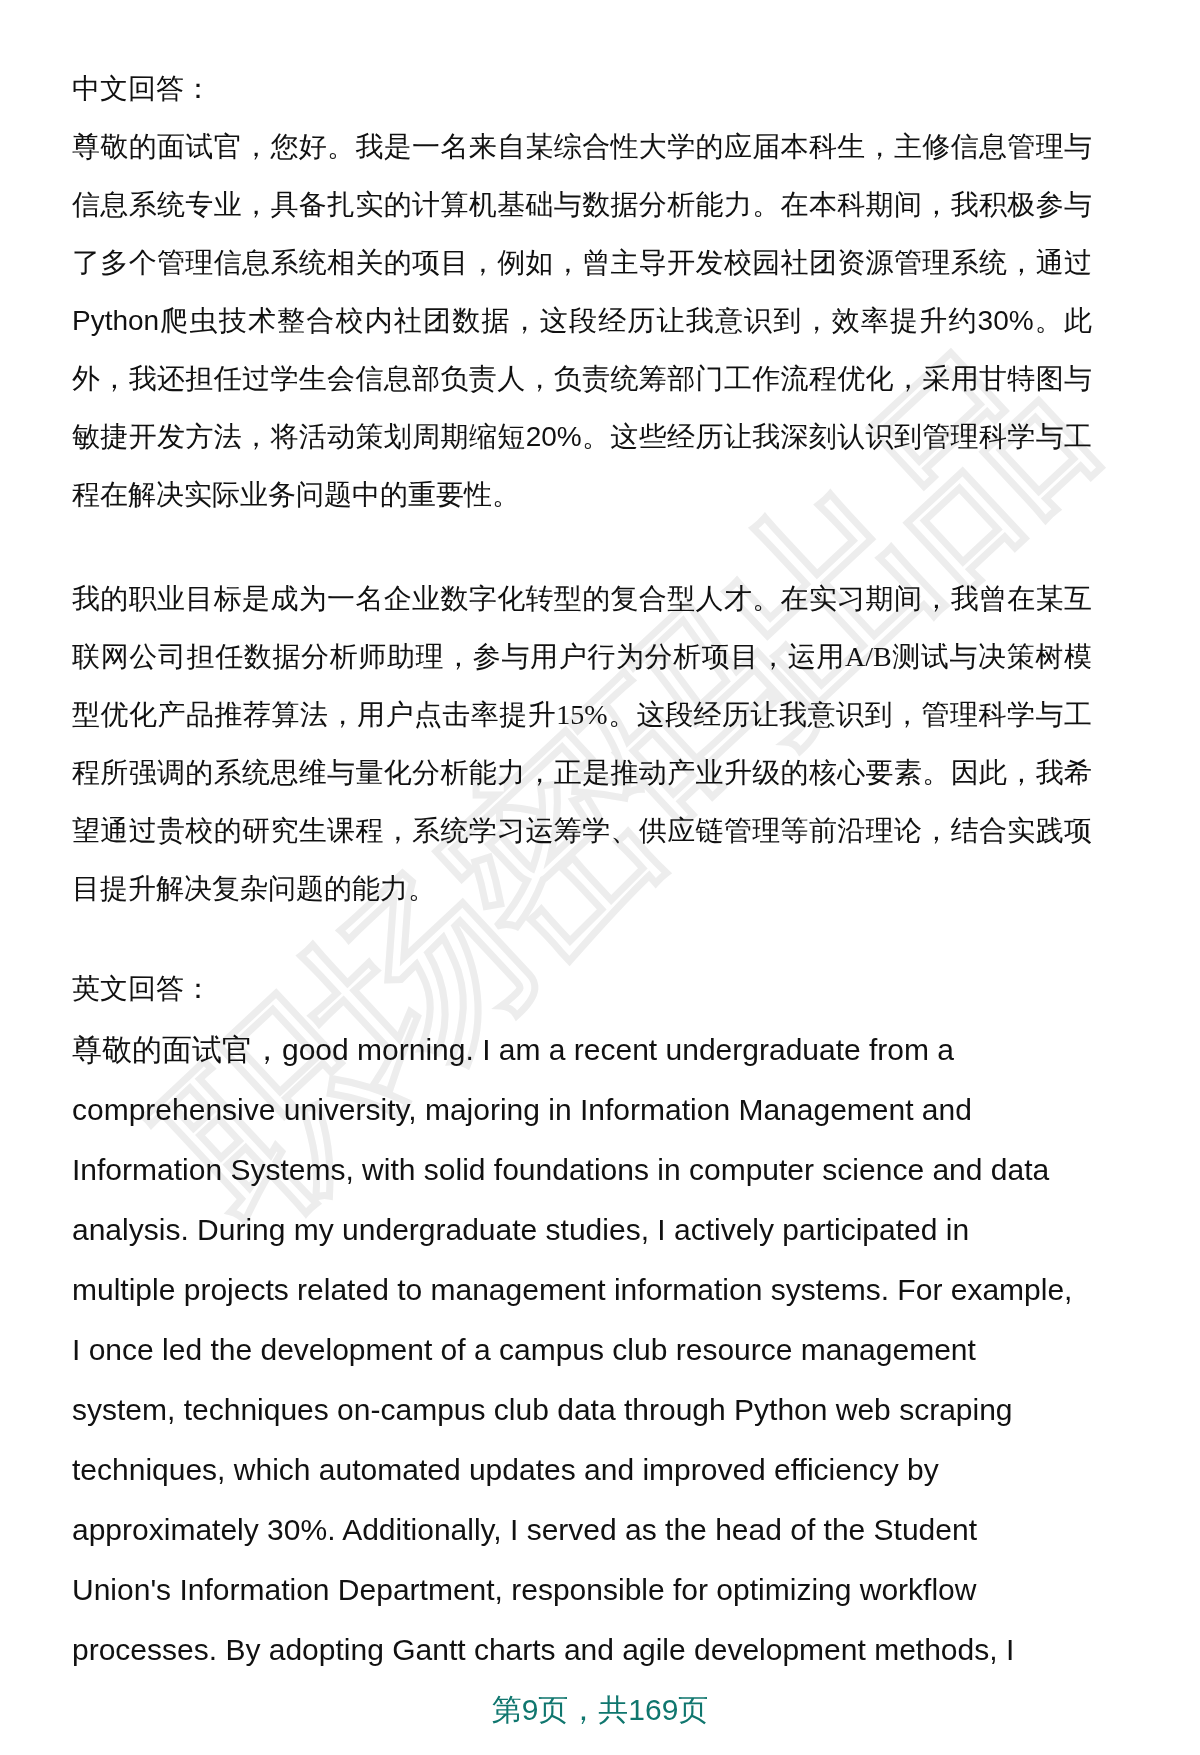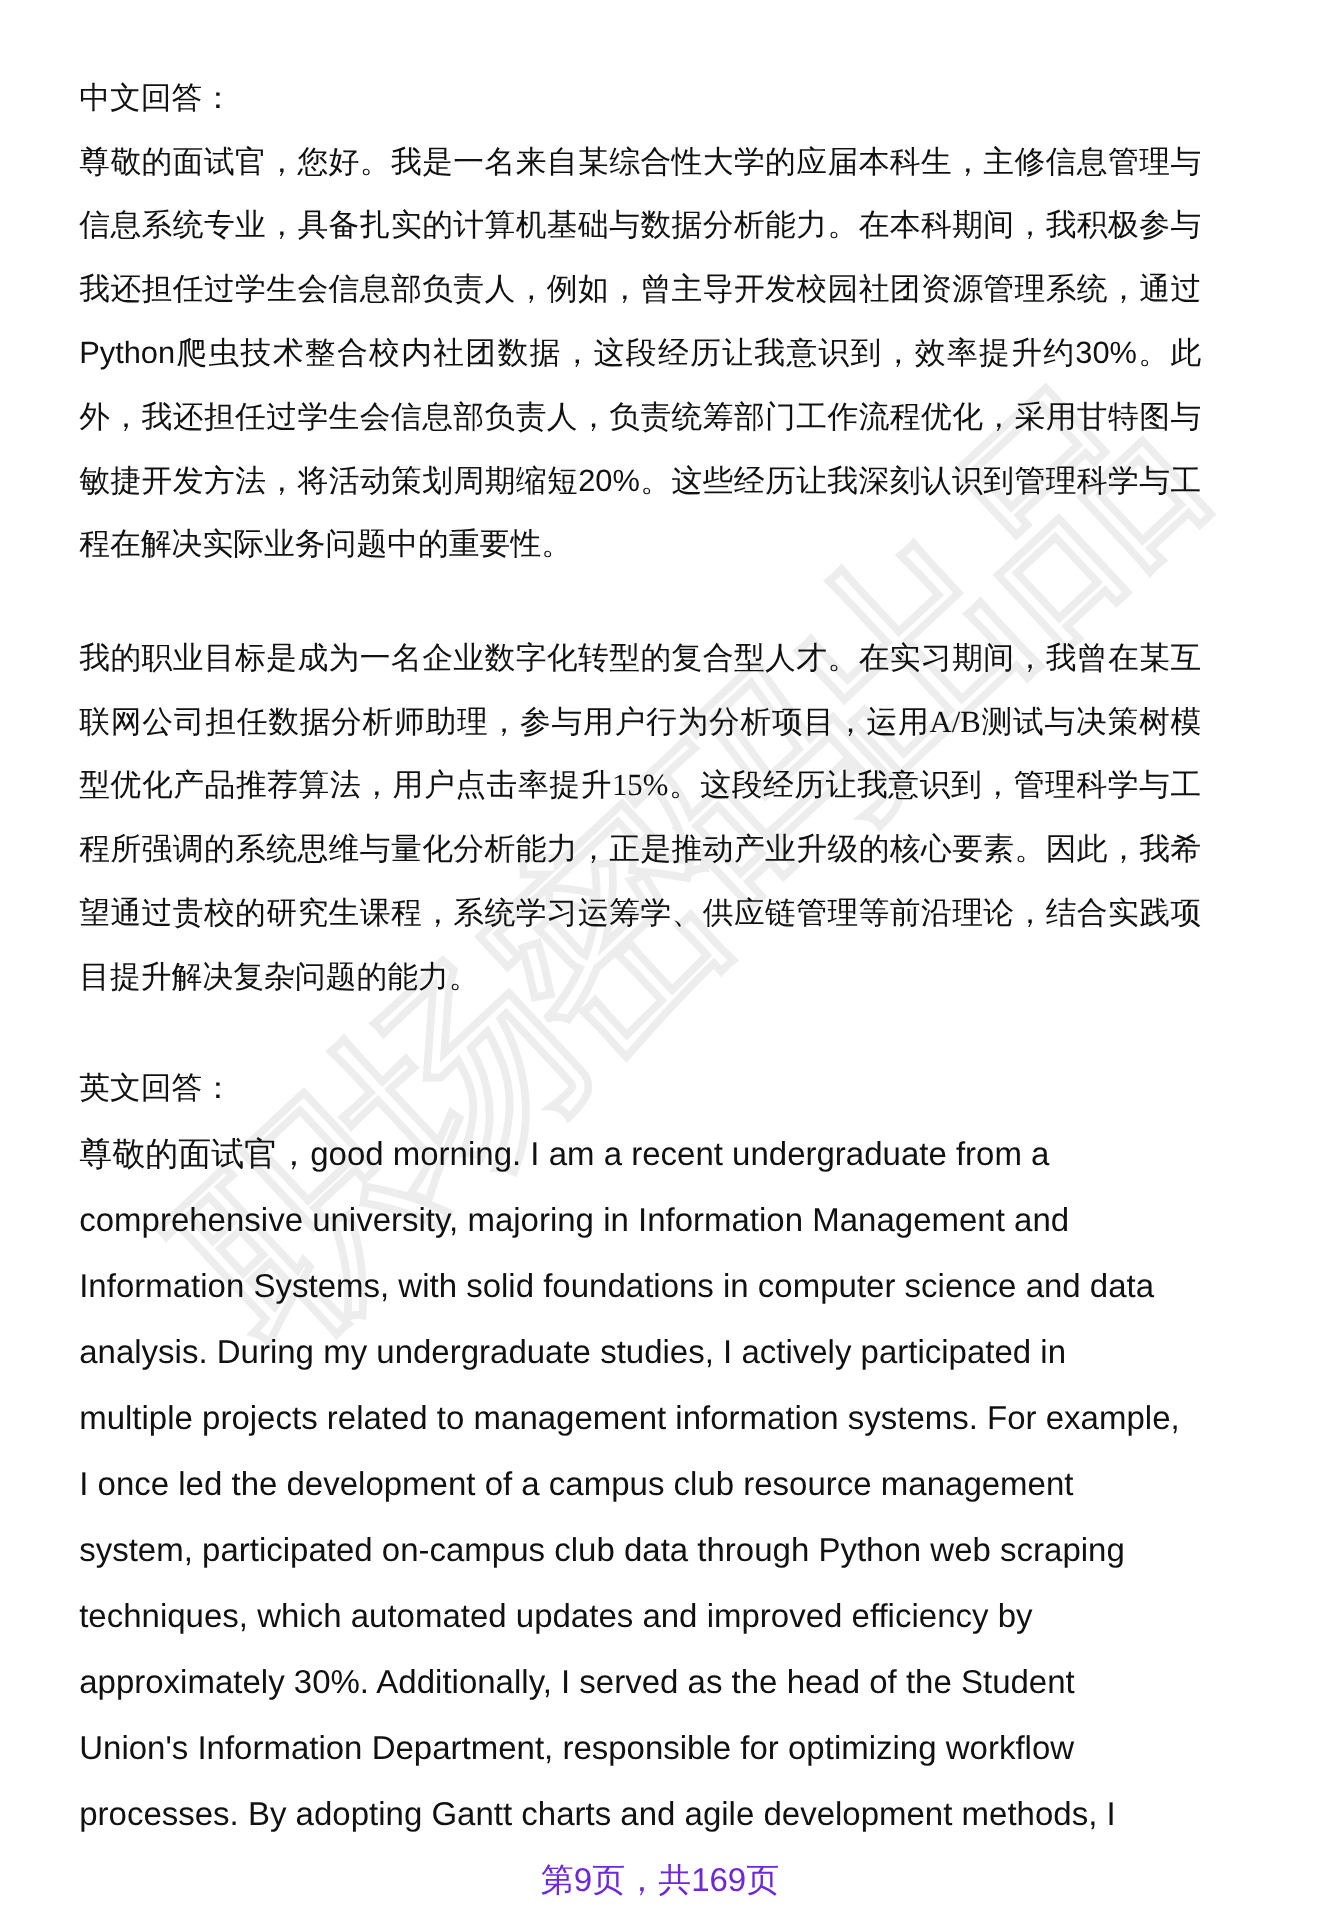"我还担任过学生会信息部负责人，例如，曾主导开发校园社团资源管理系统，通过" div.cn-line { text: 我还担任过学生会信息部负责人 -> 了多个管理信息系统相关的项目 }
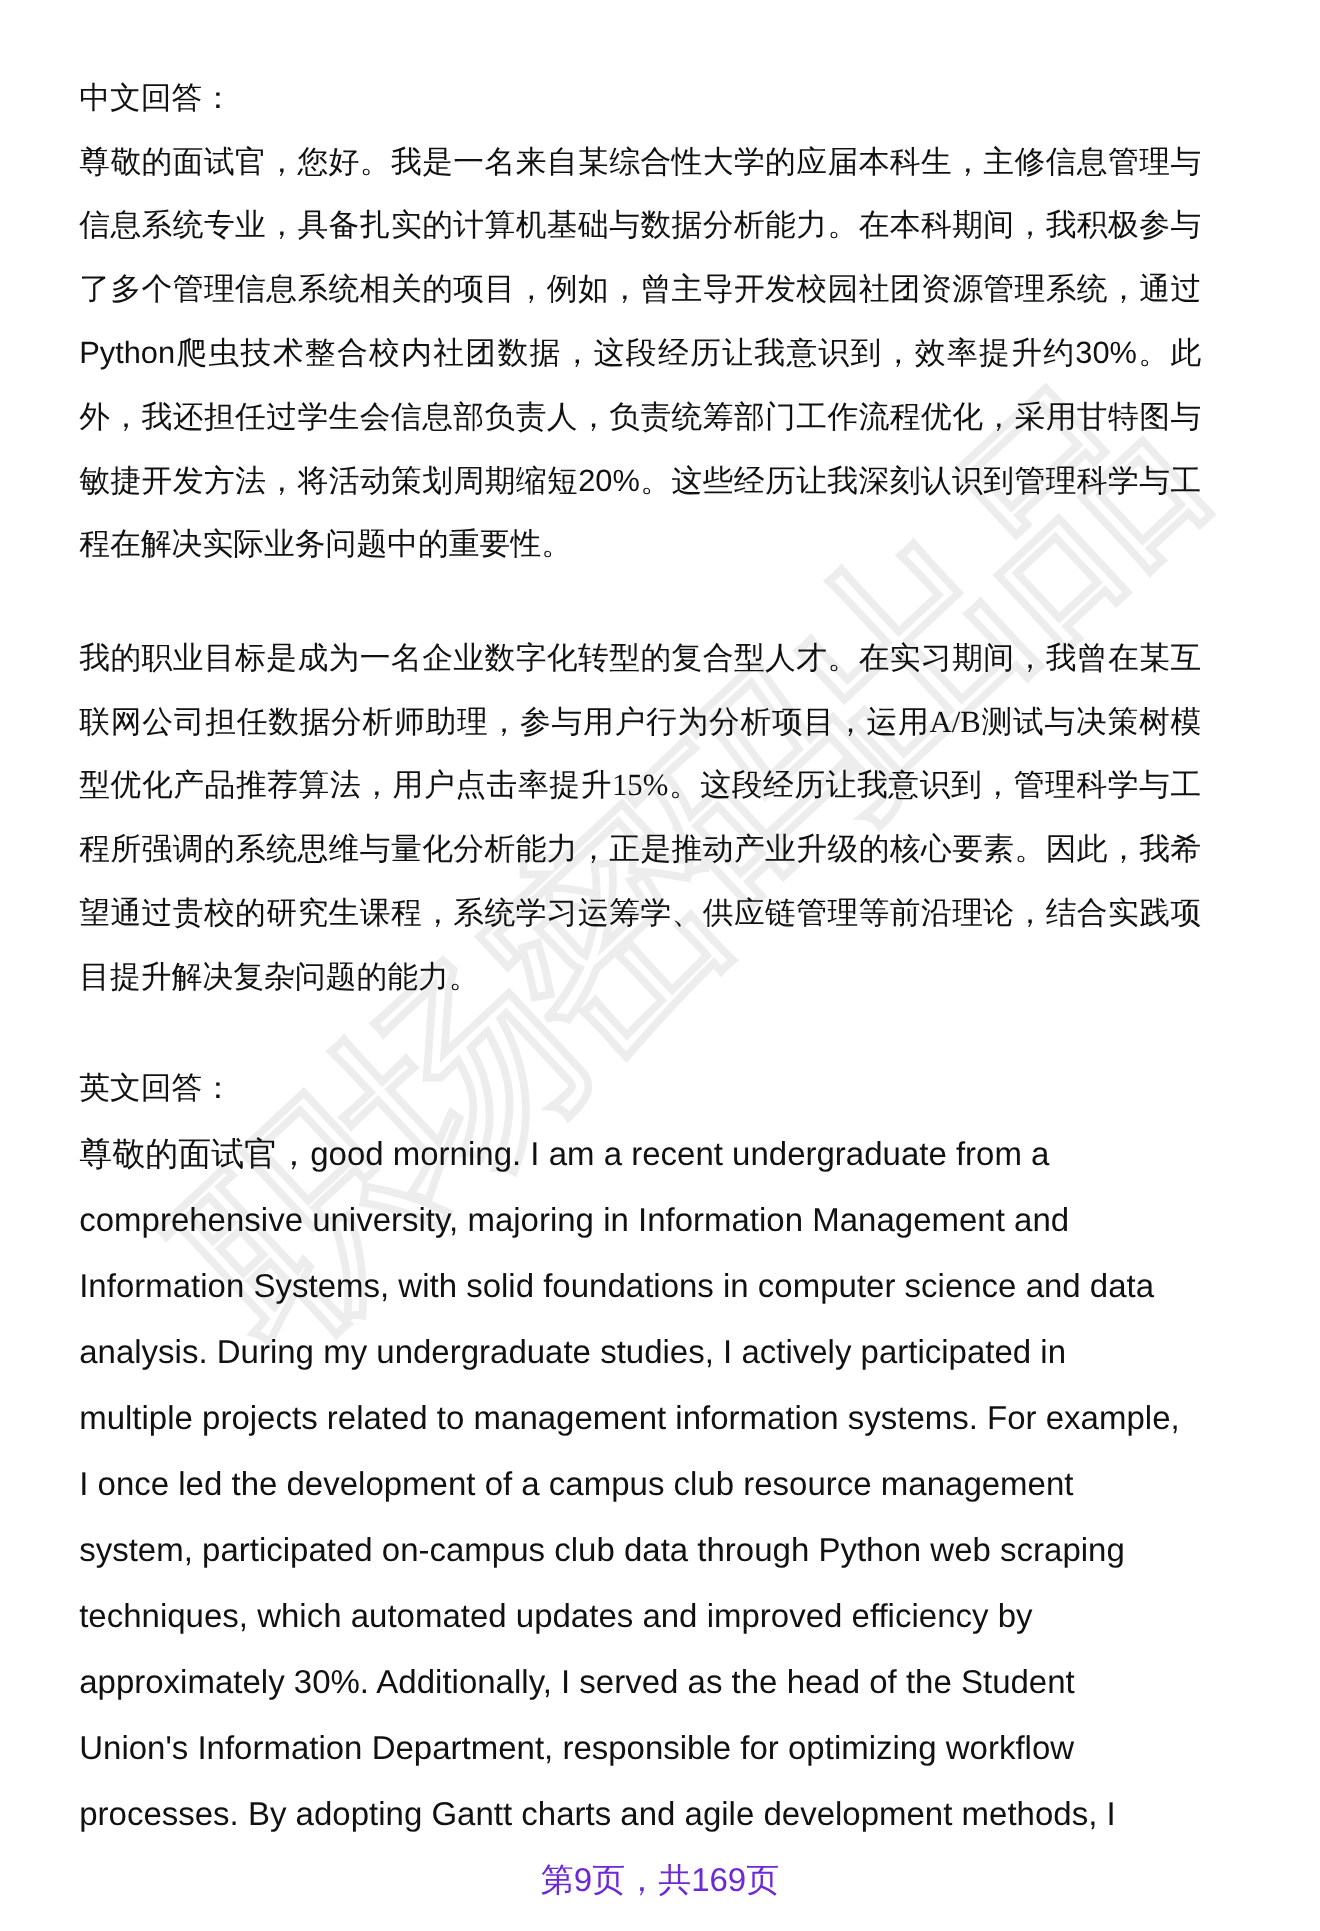"system, participated on-campus club data" div.en-line { text: participated -> techniques }
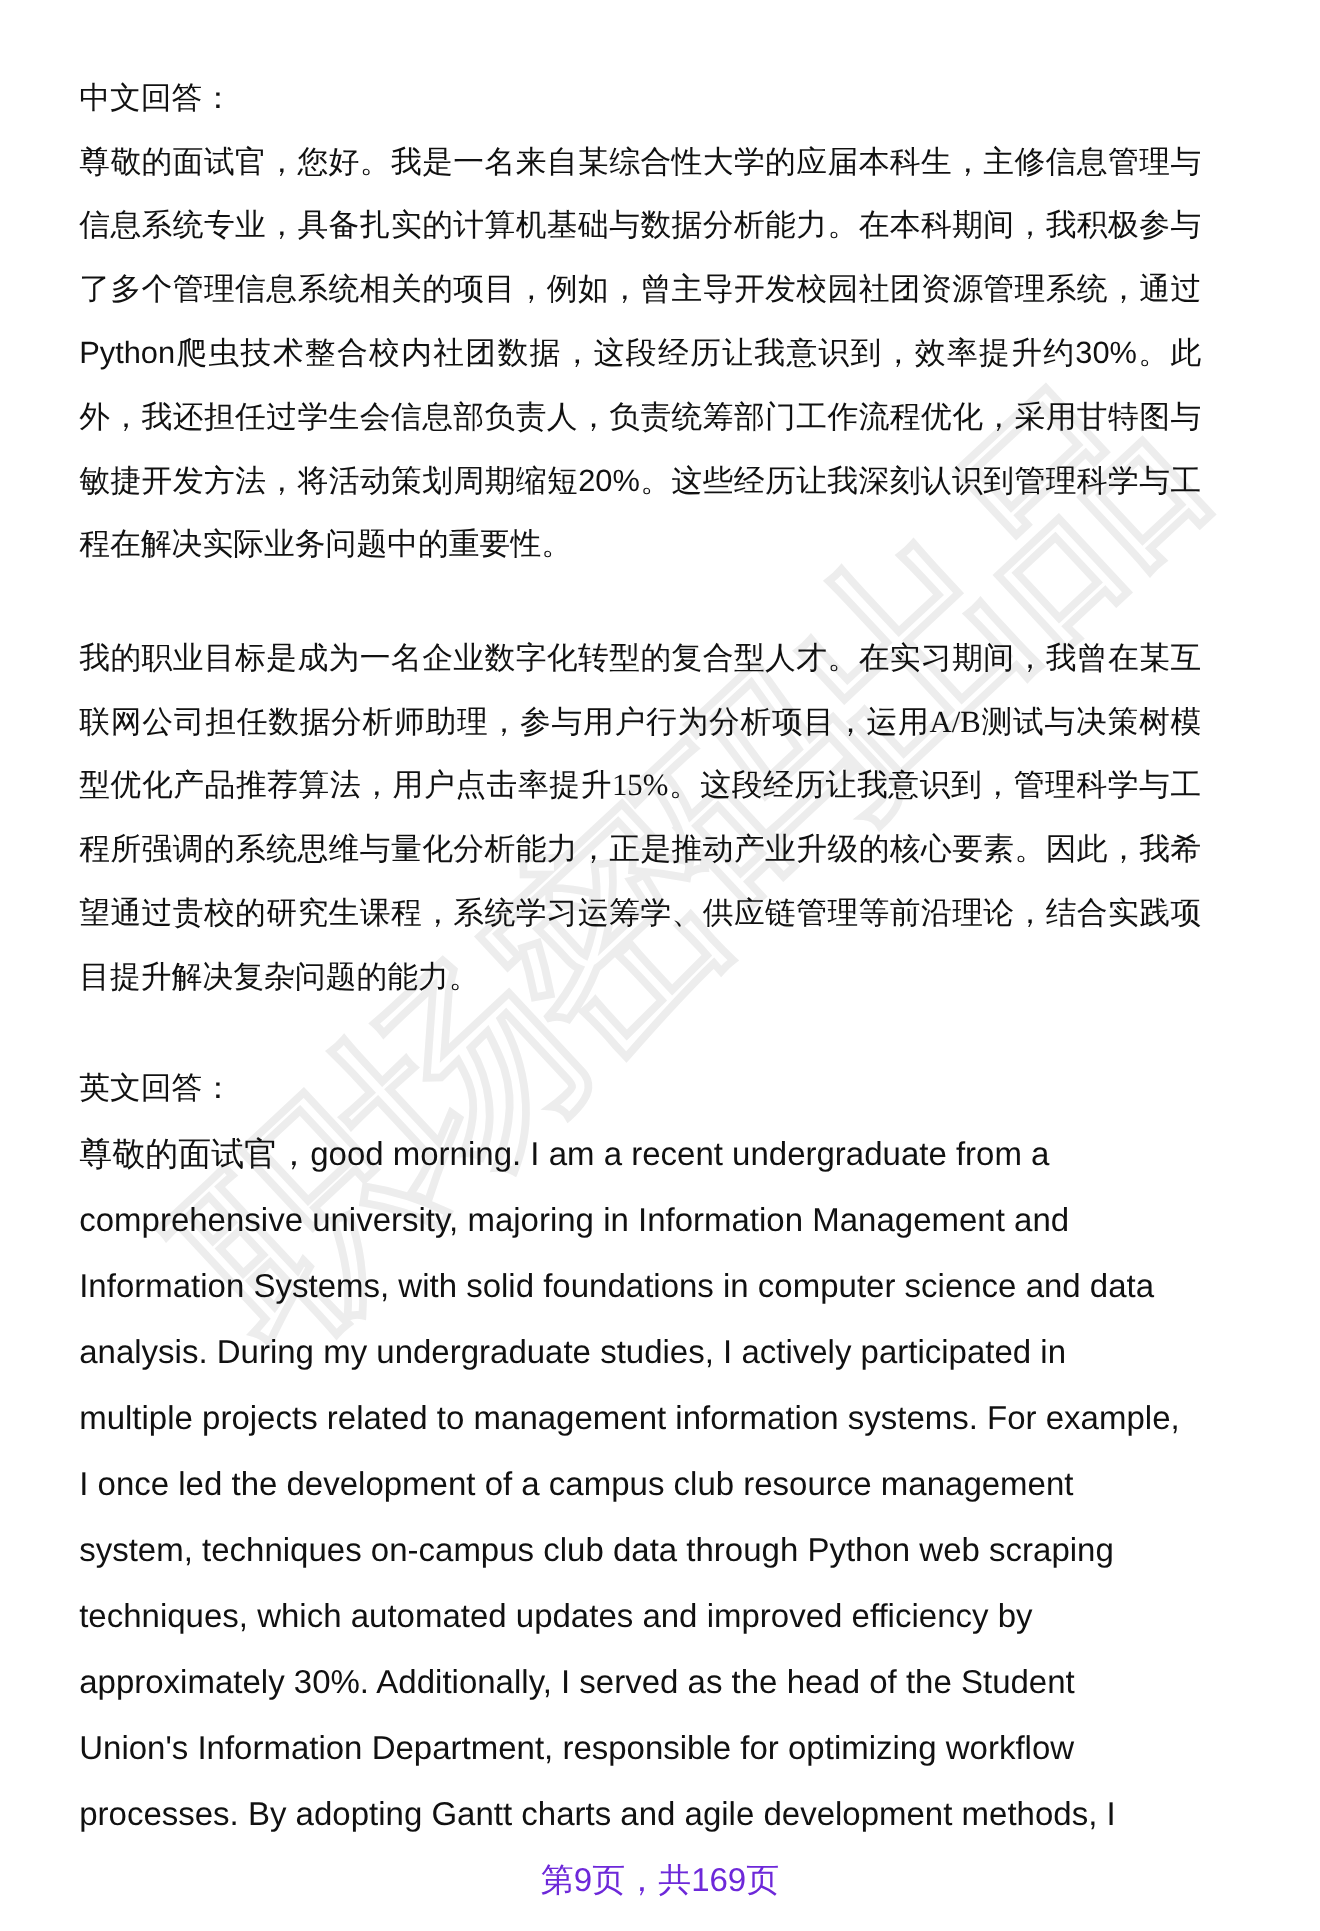"第9页，共169页" .page-footer { color: #6d28d9 -> #0f766e }
